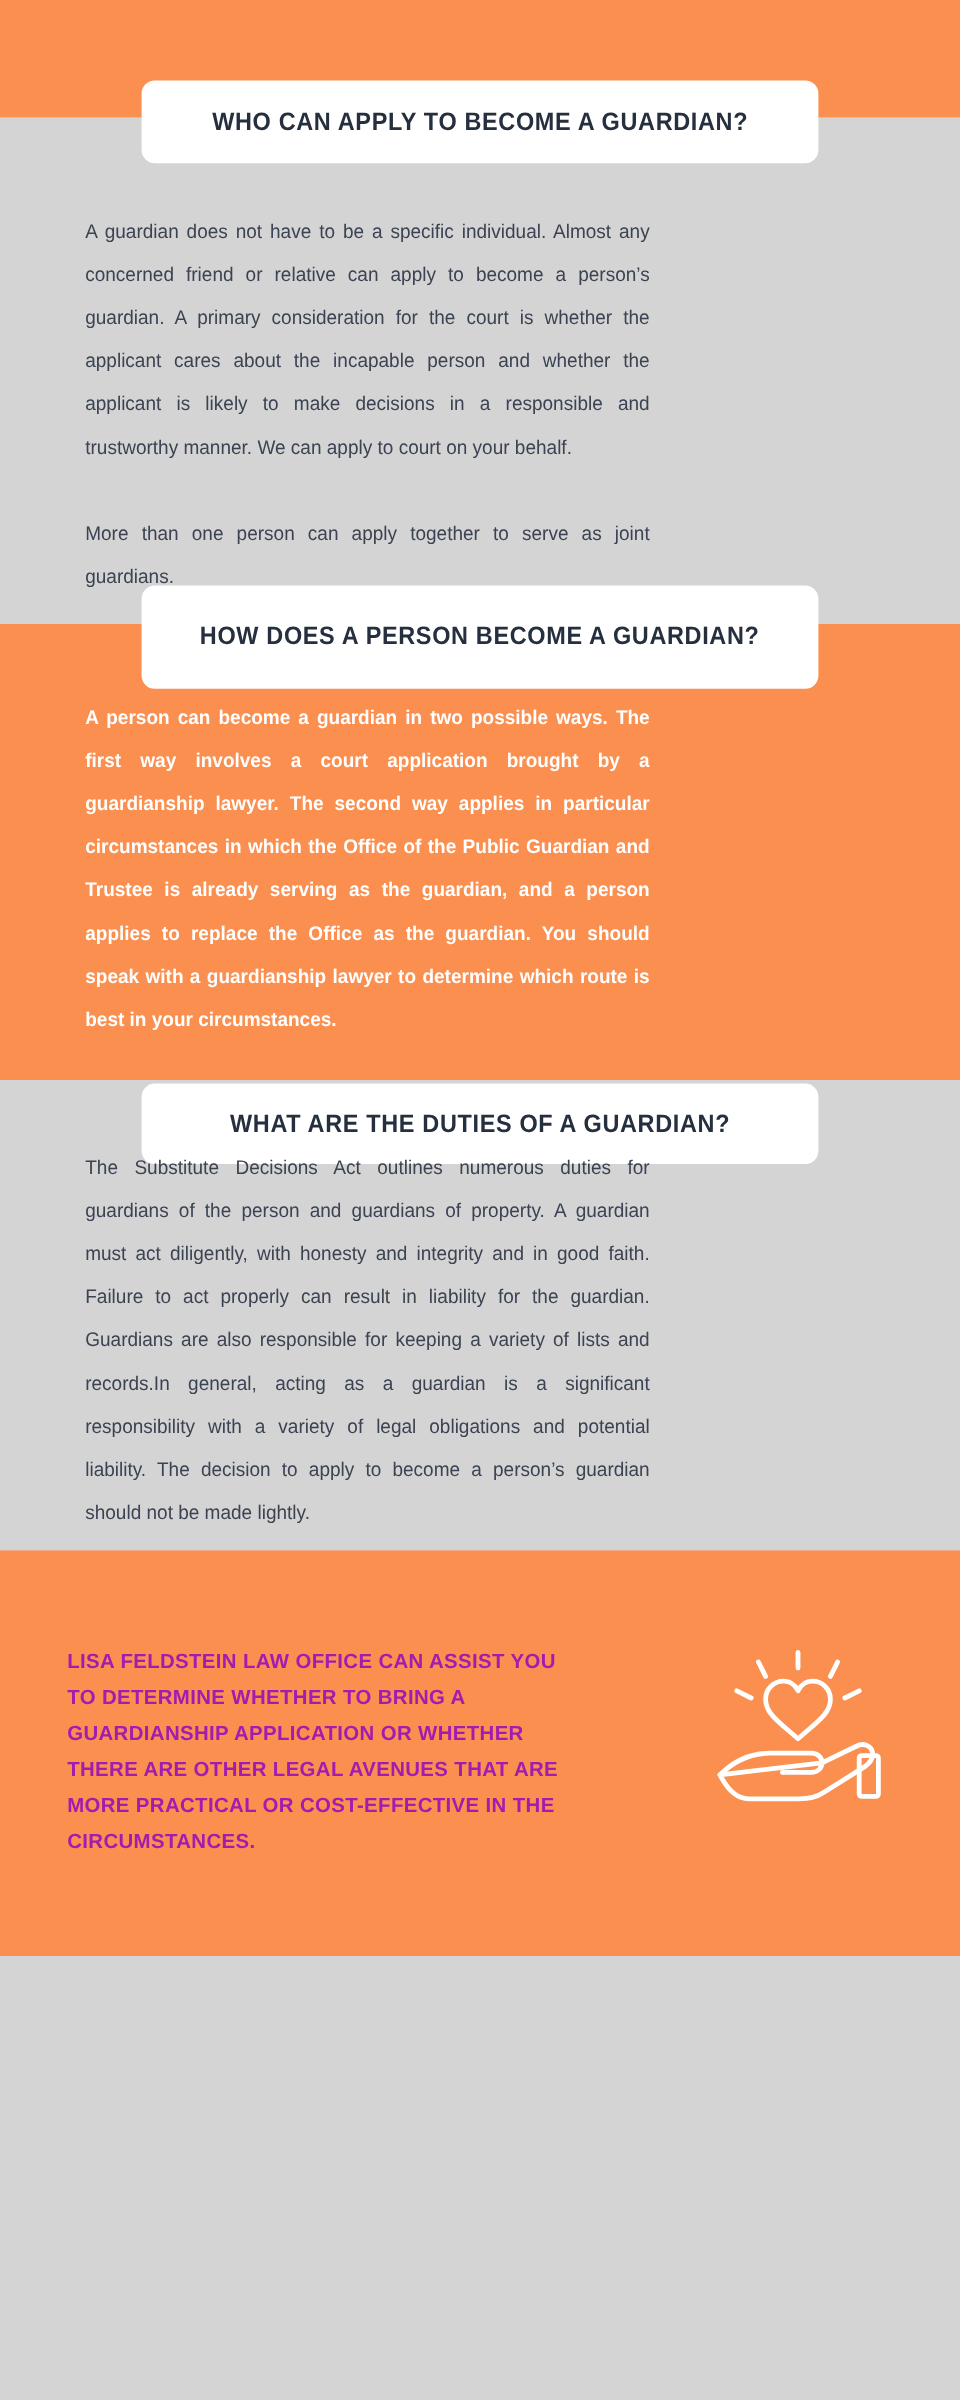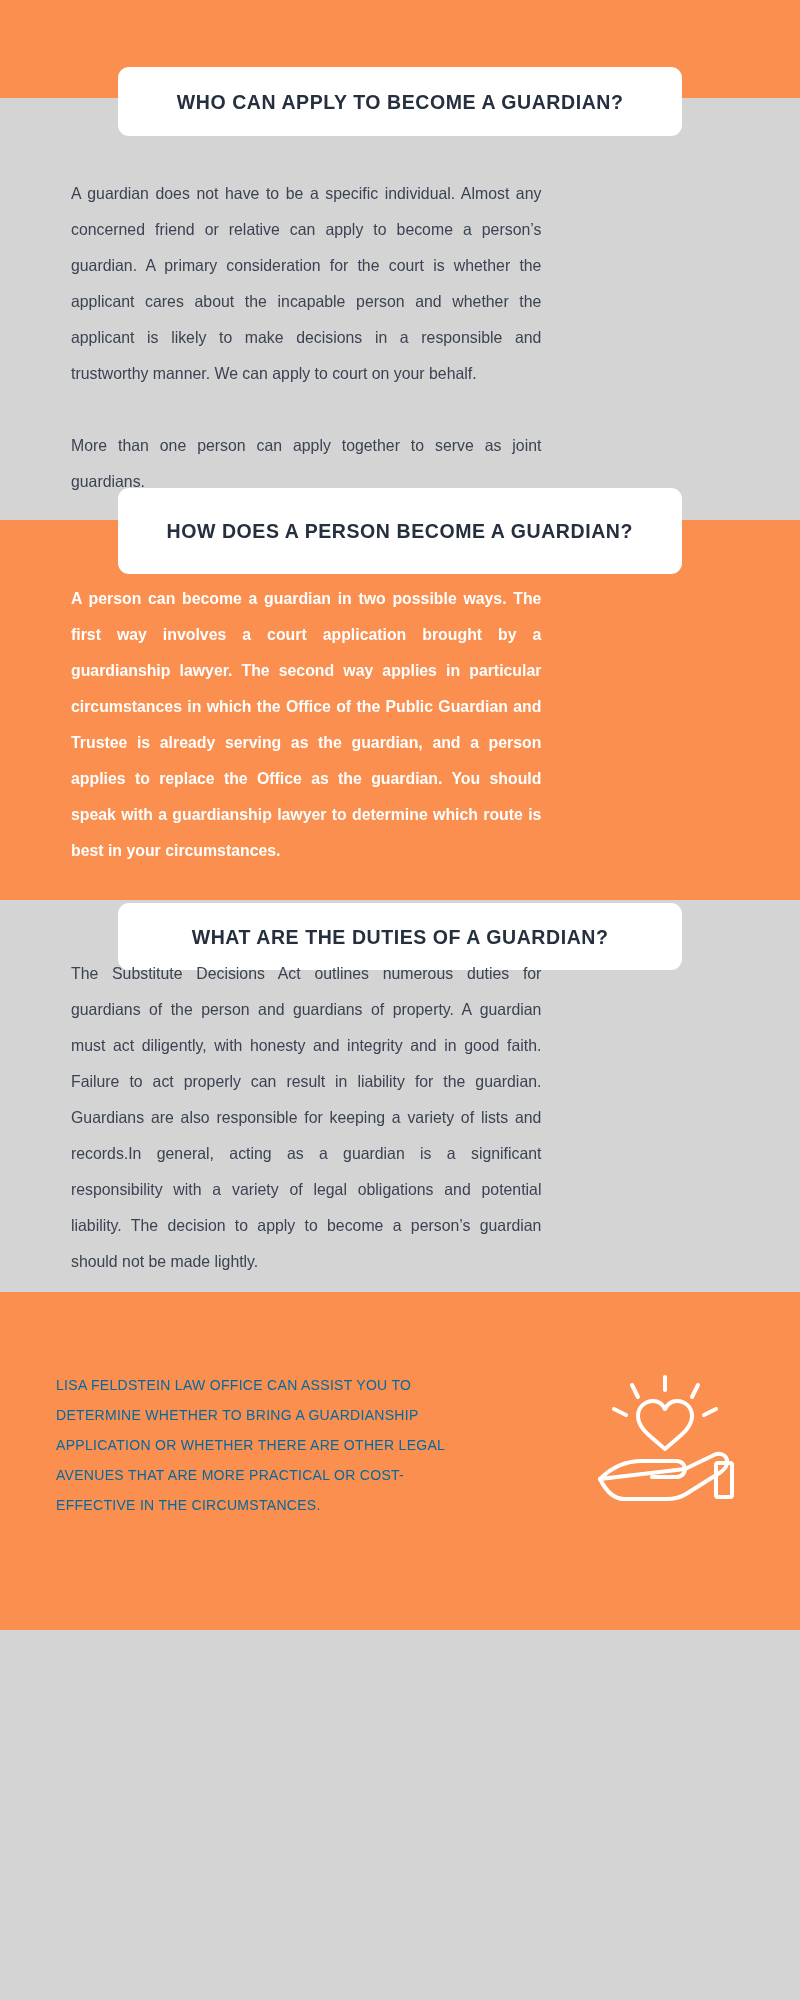"LISA FELDSTEIN LAW OFFICE CAN" #cta-block .cta-text { color: #0369a1 -> #a21caf; font-size: 14px -> 17px; font-weight: 400 -> 700 }
